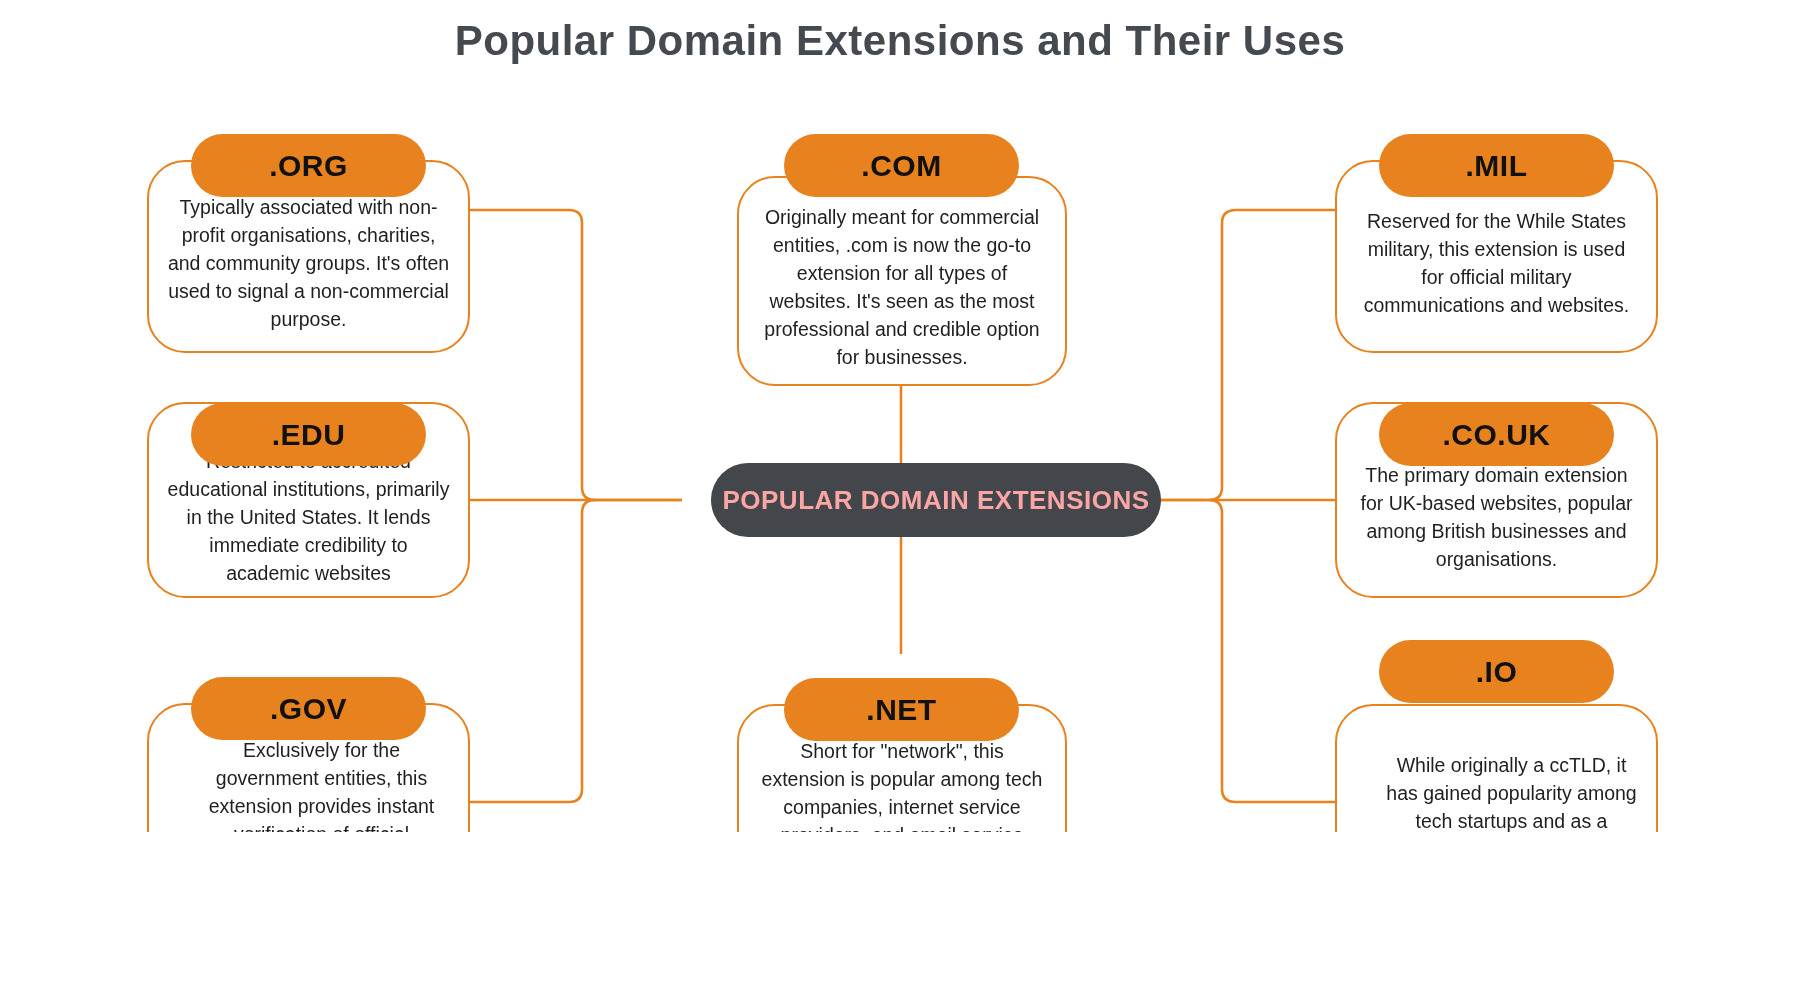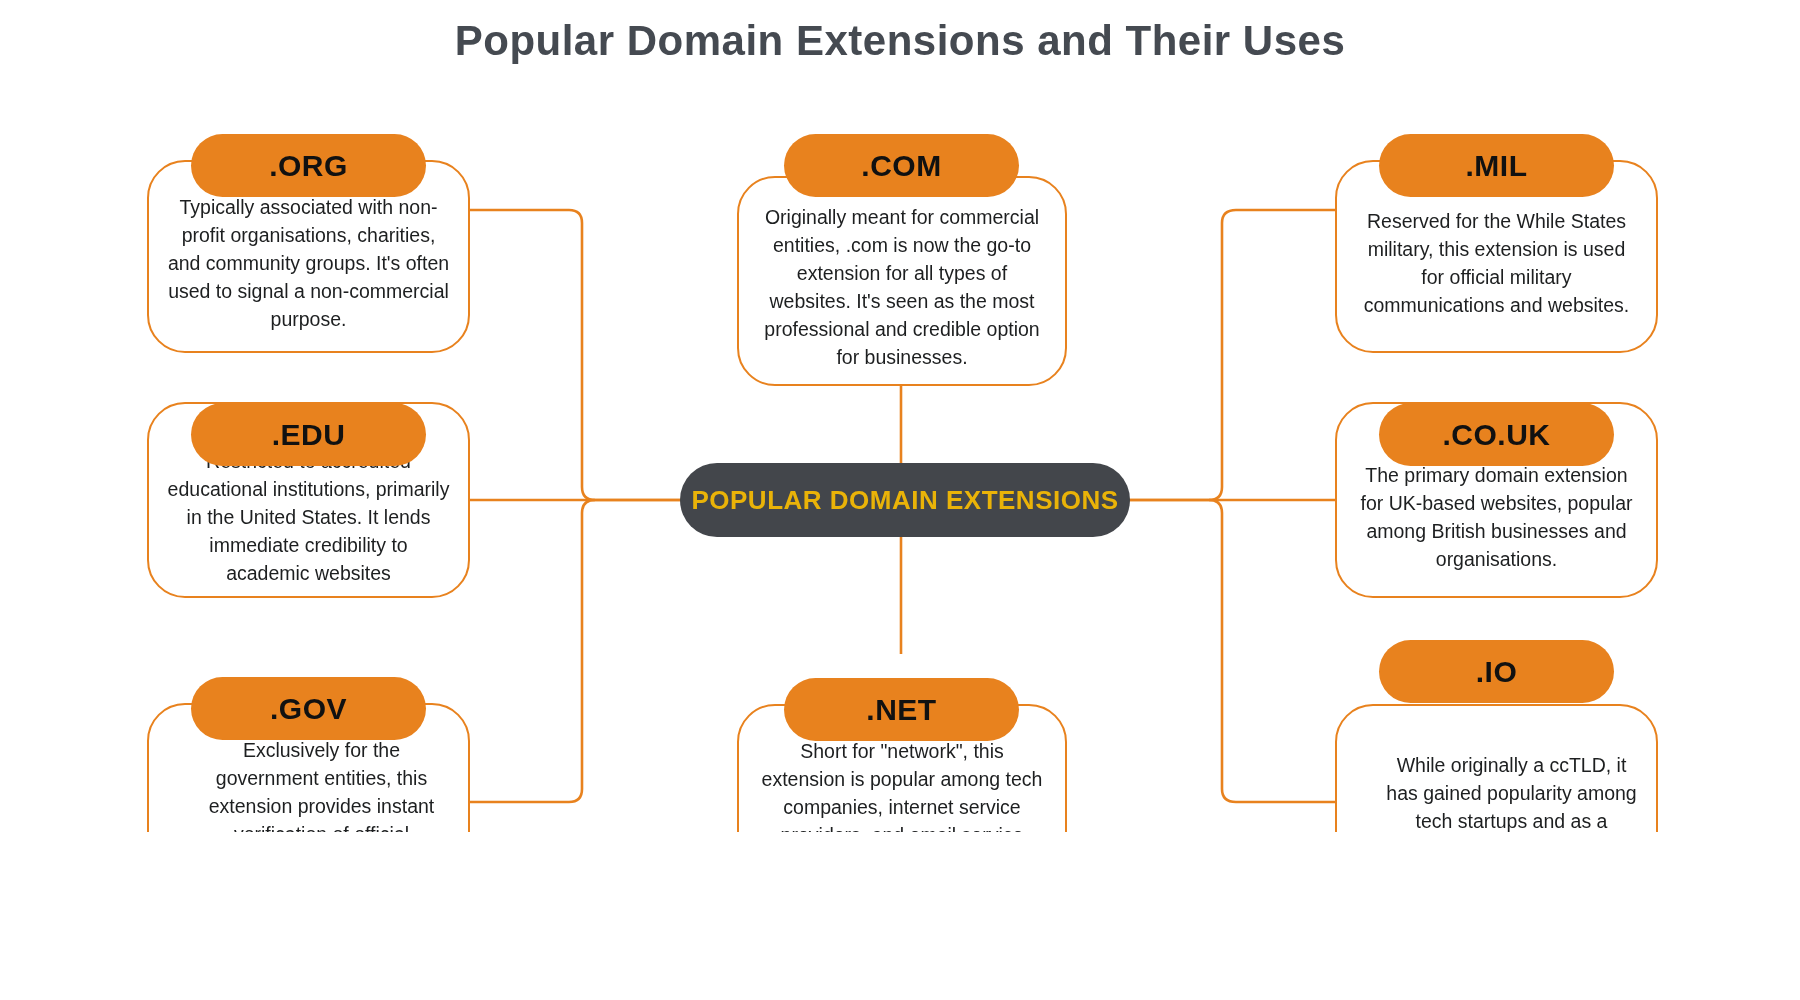"POPULAR DOMAIN EXTENSIONS" .center-pill { color: #eab308 -> #fca5a5; left: 680px -> 711px }
